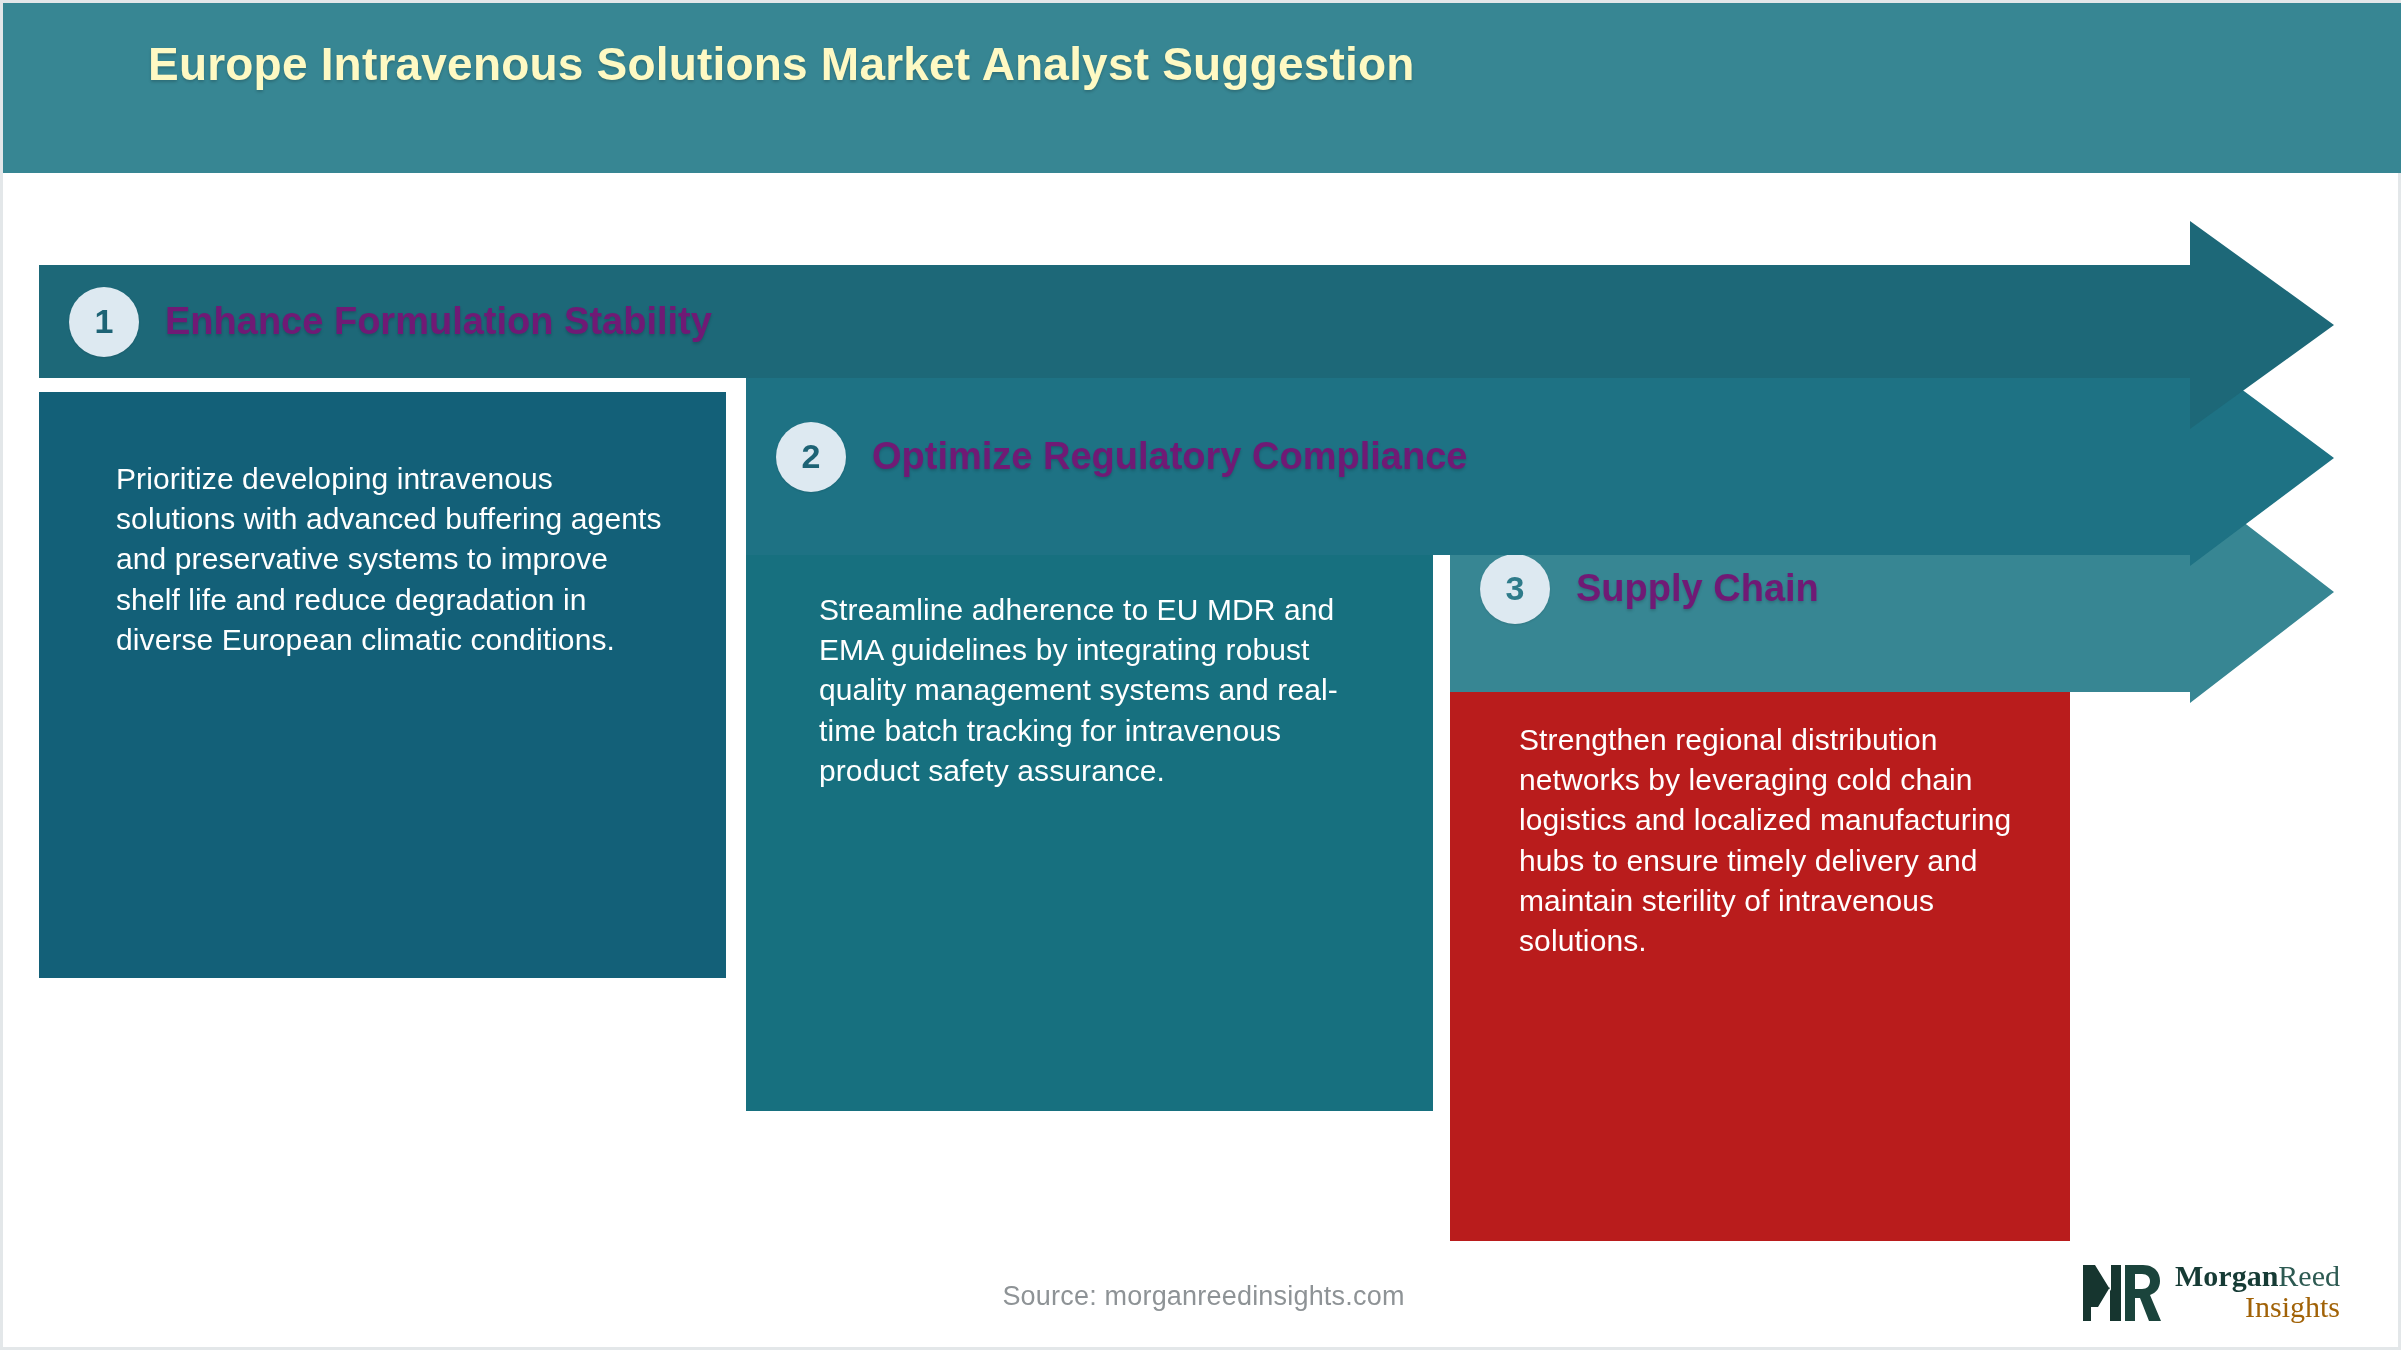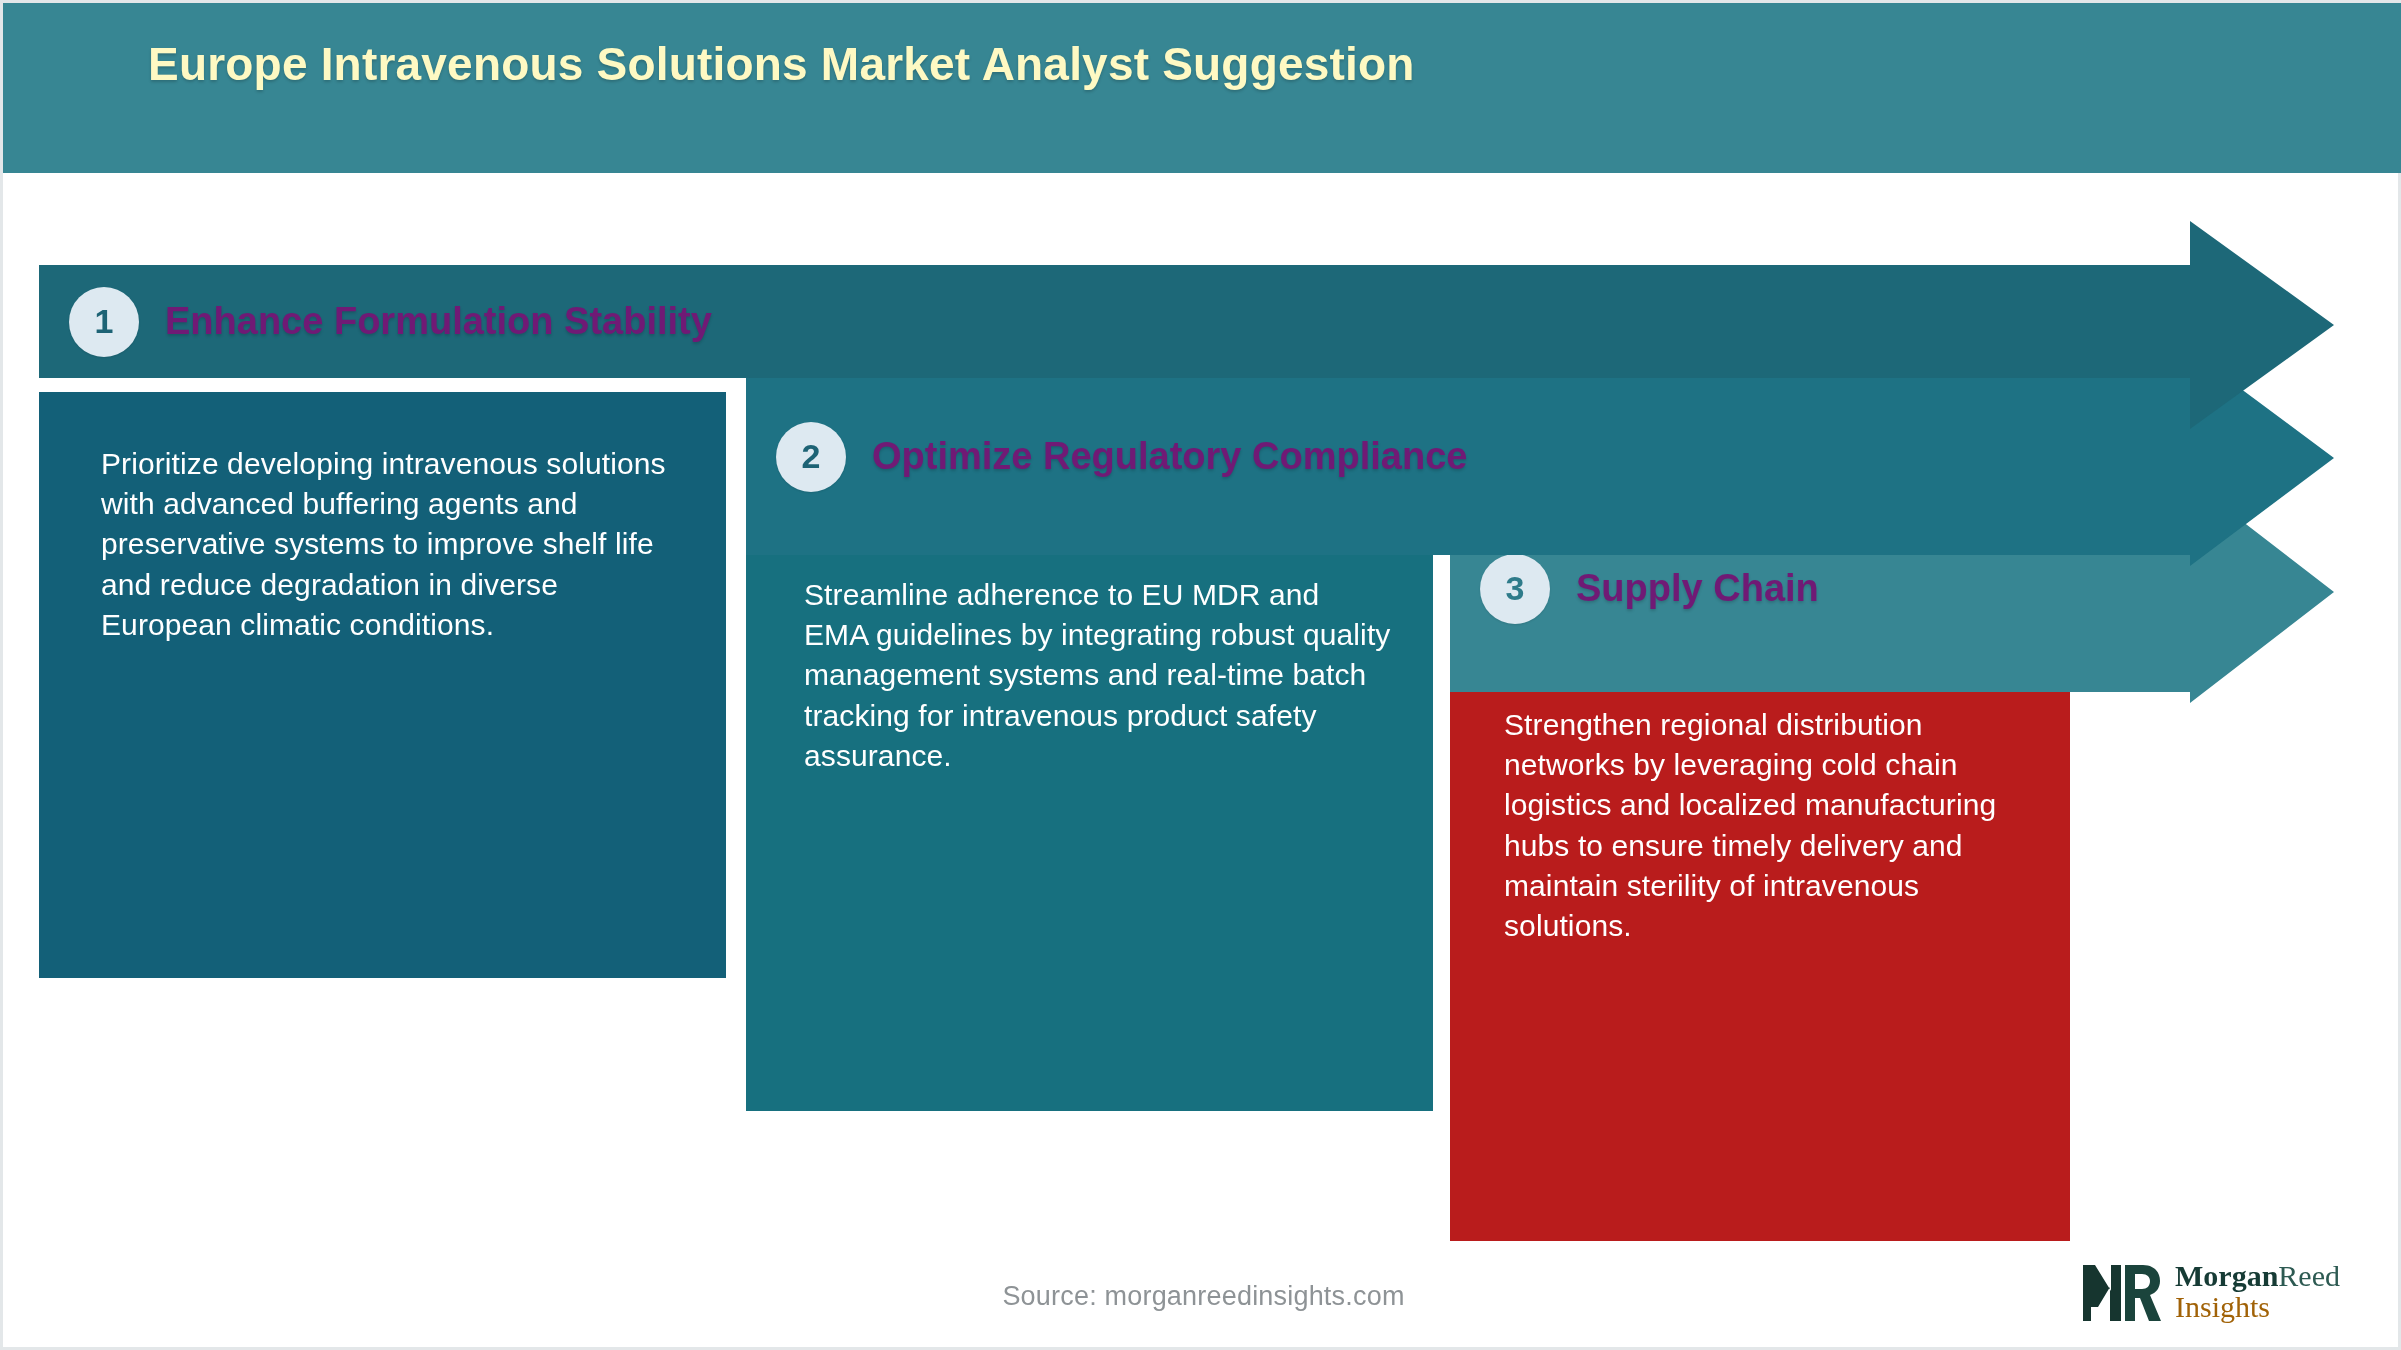"Prioritize developing intravenous" .panel p { margin: 0 -> 15px }
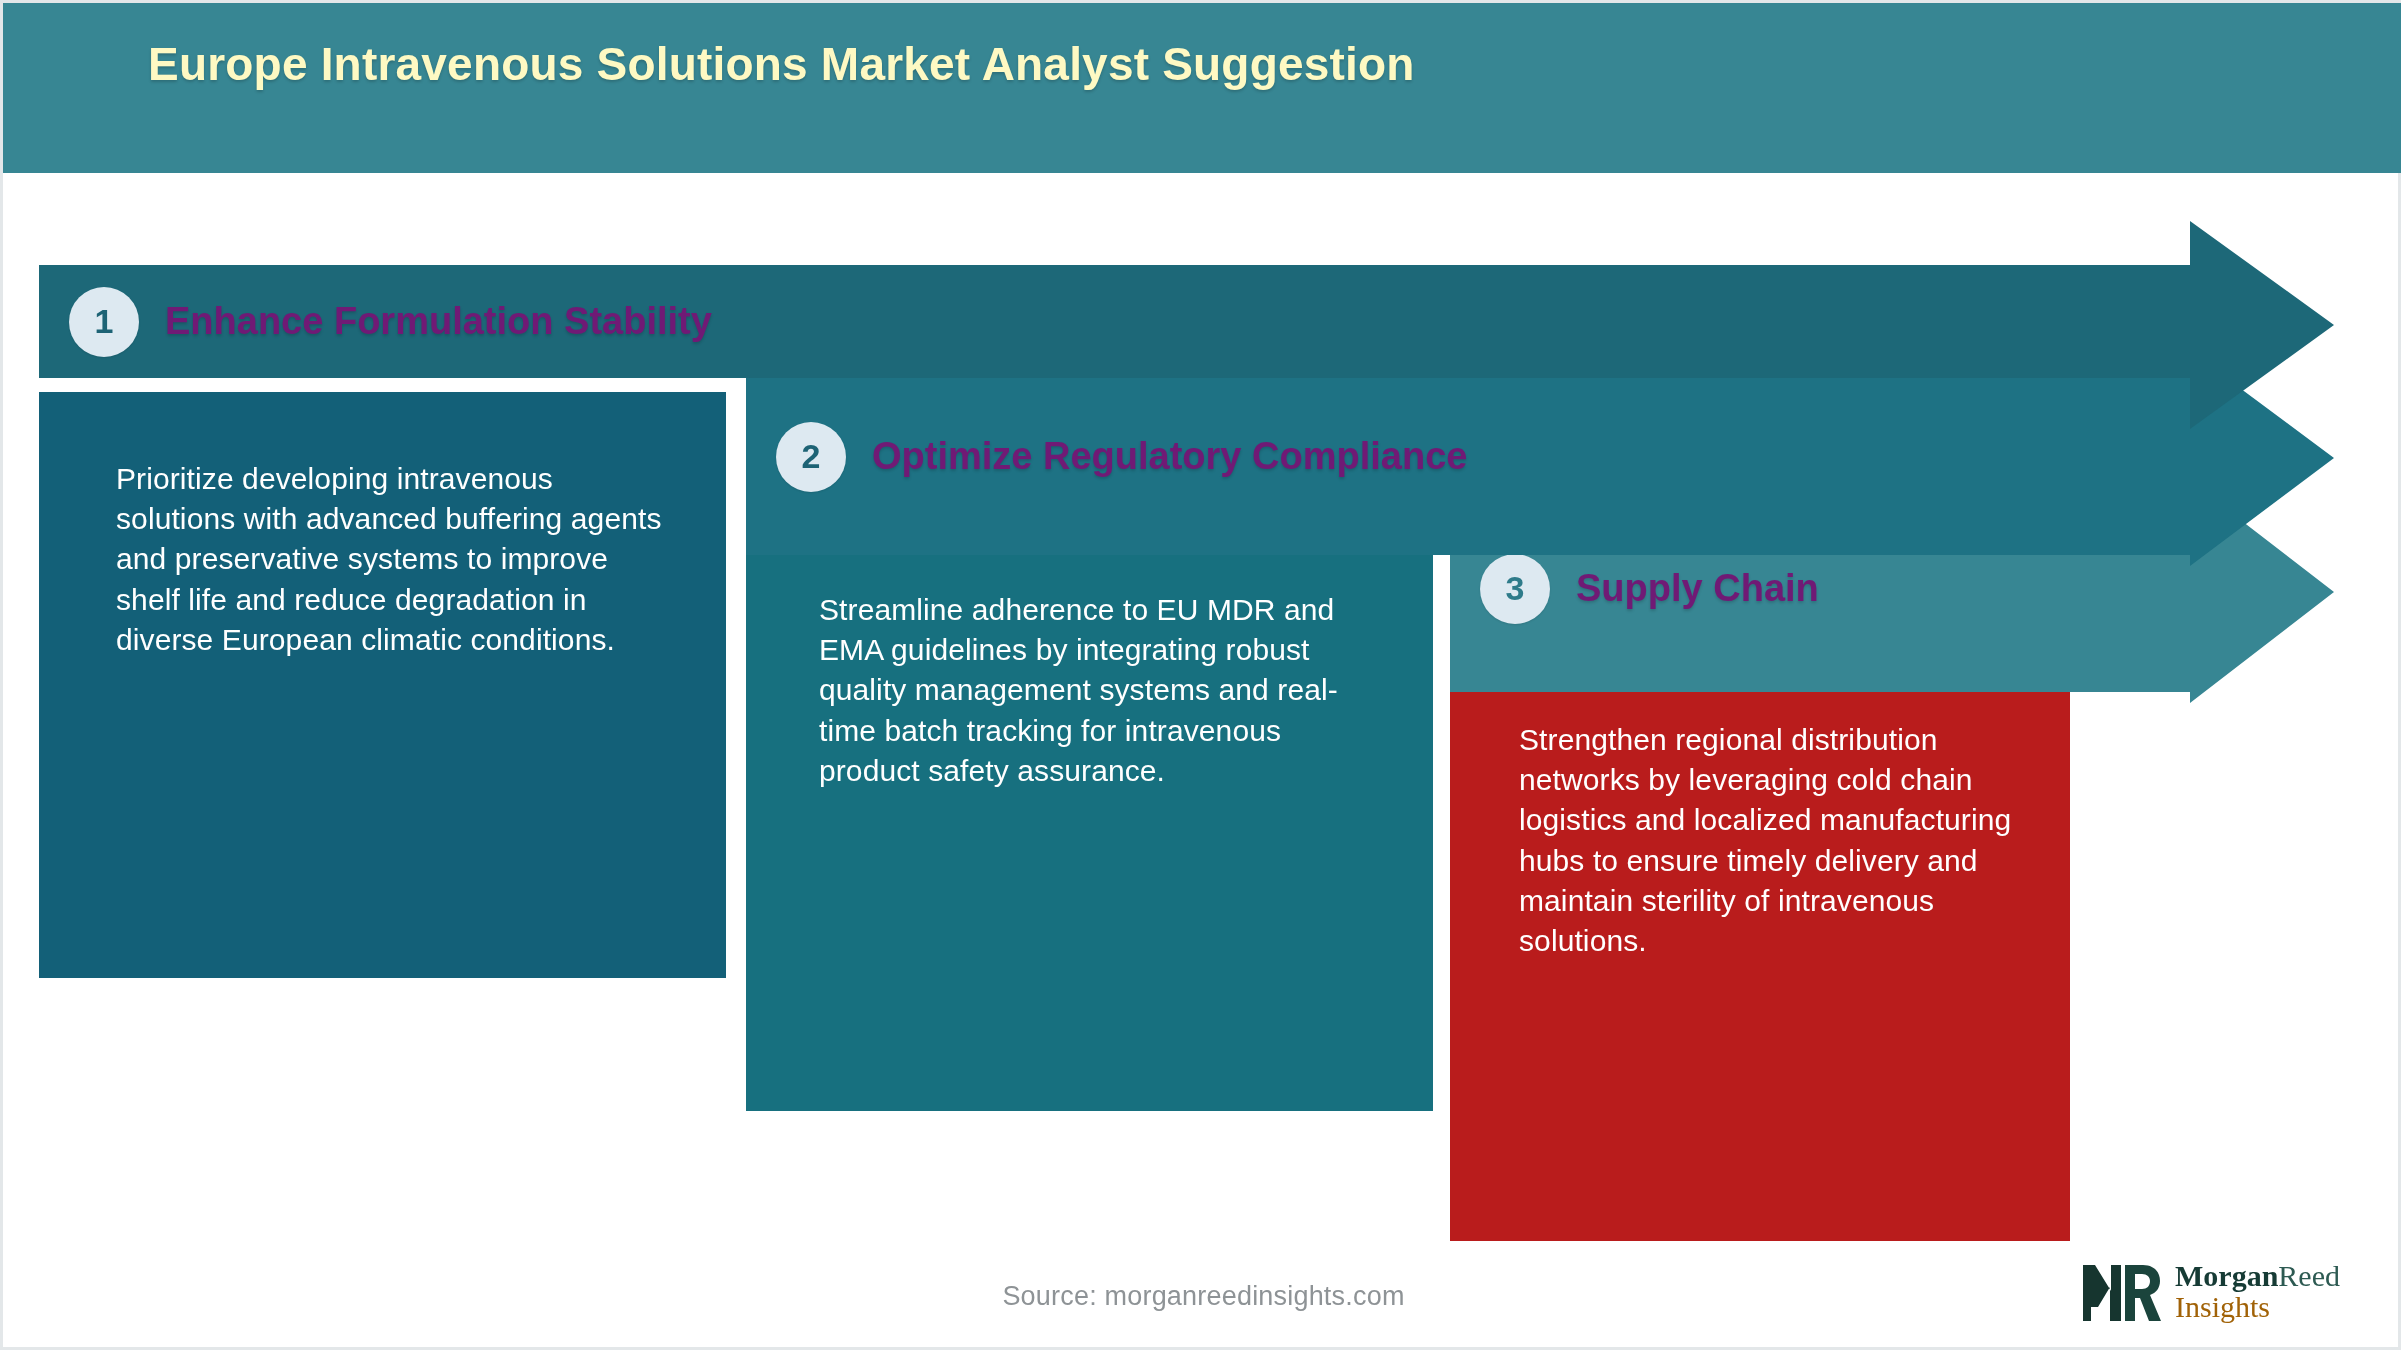"MorganReed" .logo { text-align: none -> right }
